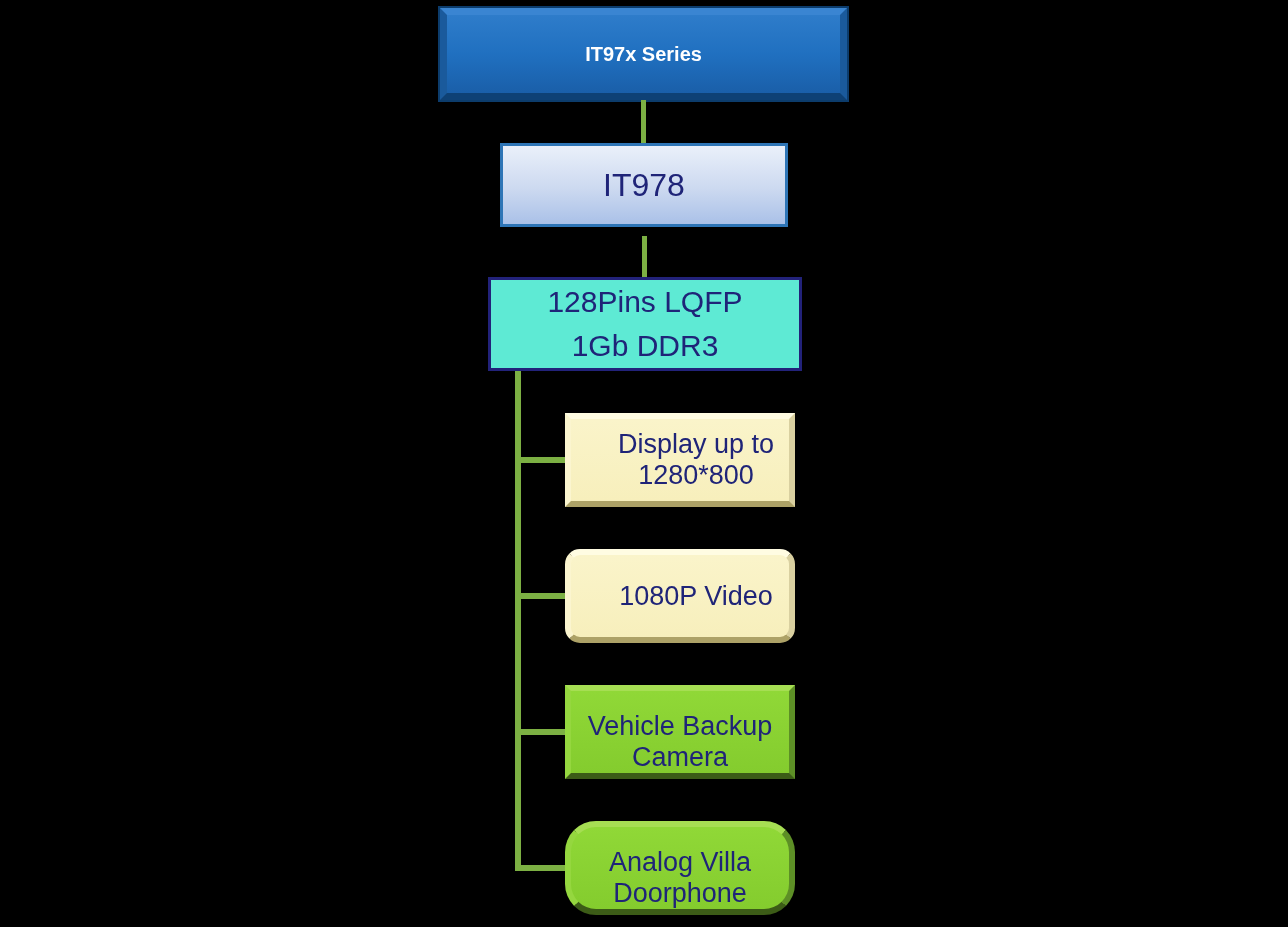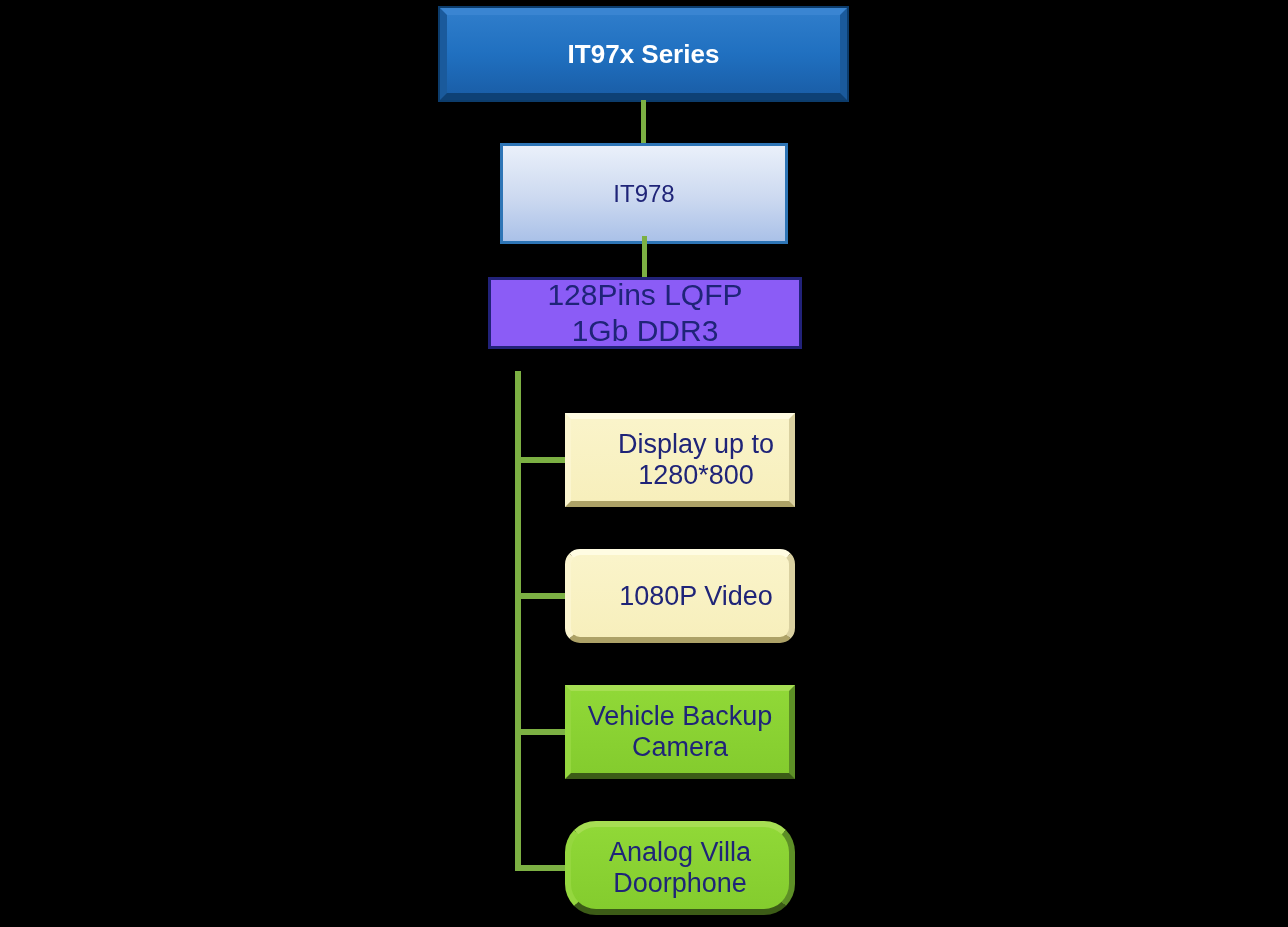"IT97x Series" #node-root { font-size: 26px -> 20px }
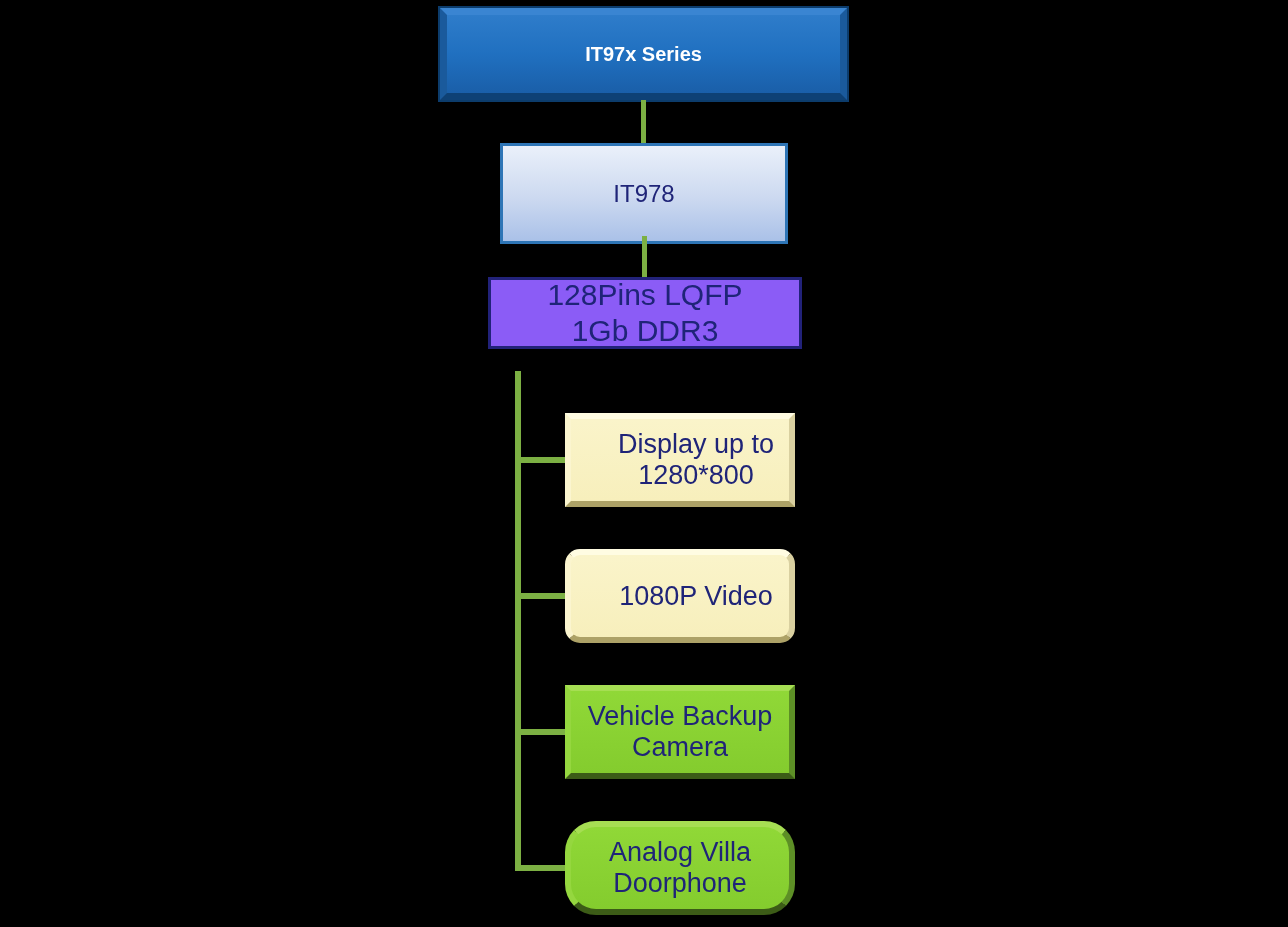"IT978" #node-chip { font-size: 24px -> 32px; height: 101px -> 84px }
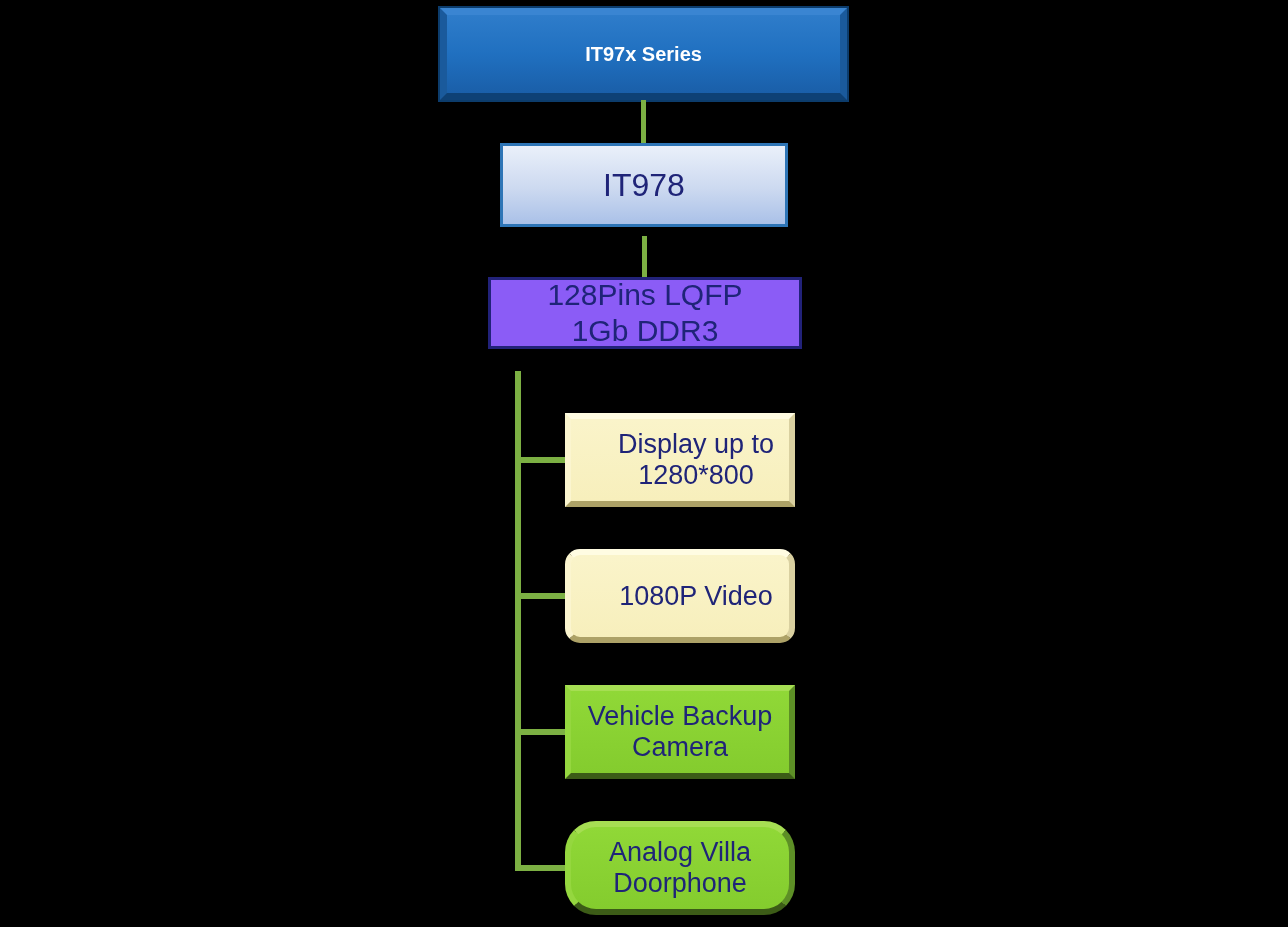"128Pins LQFP" #node-package { background: #8b5cf6 -> #5eead4; height: 72px -> 94px; line-height: 36px -> 44px }
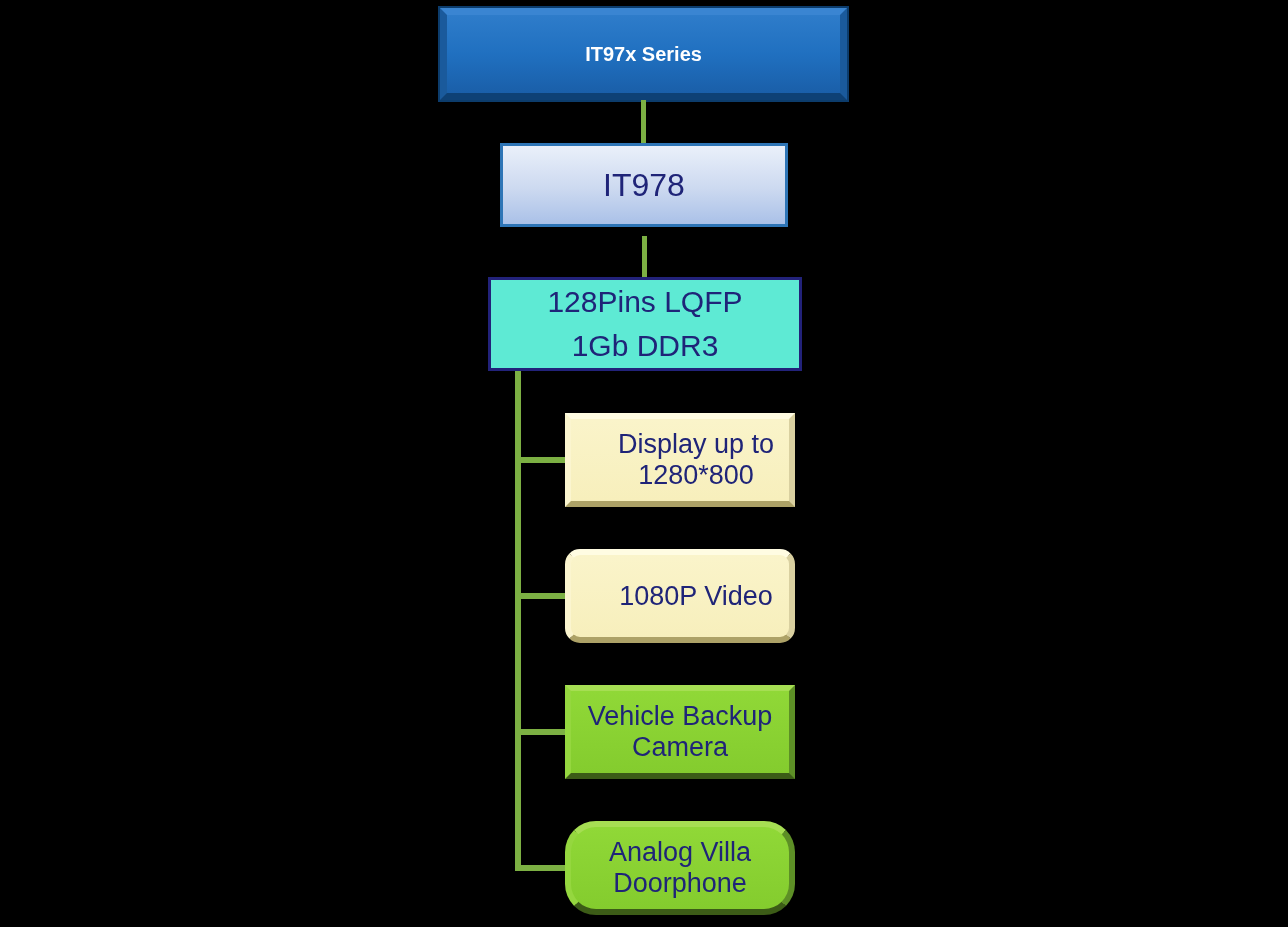"Vehicle Backup" .feature.green { align-items: none -> flex-end }
